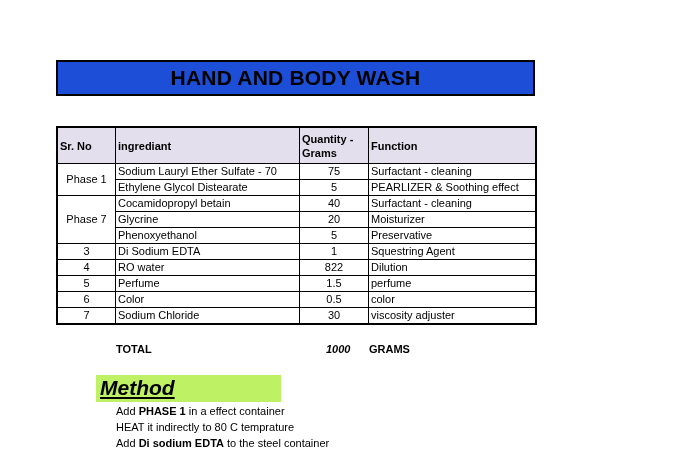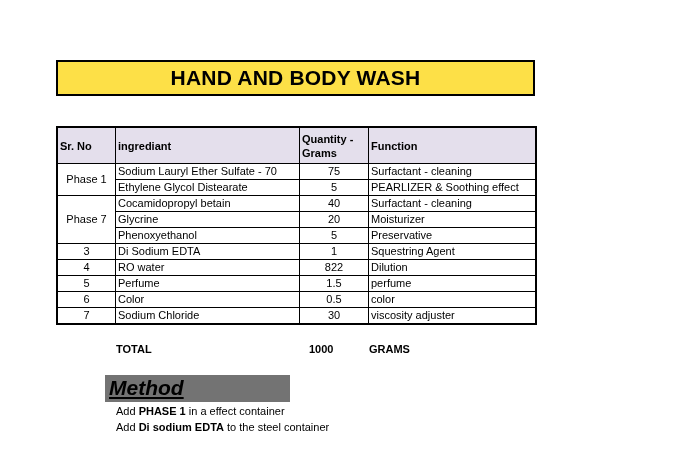"HAND AND BODY WASH" .title-box { background: #fde047 -> #1d4ed8 }
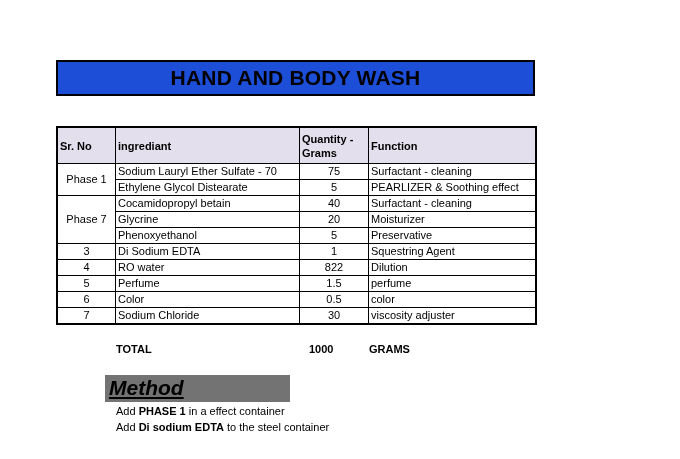"1000" div.total-row { font-style: none -> italic; left: 309px -> 326px }
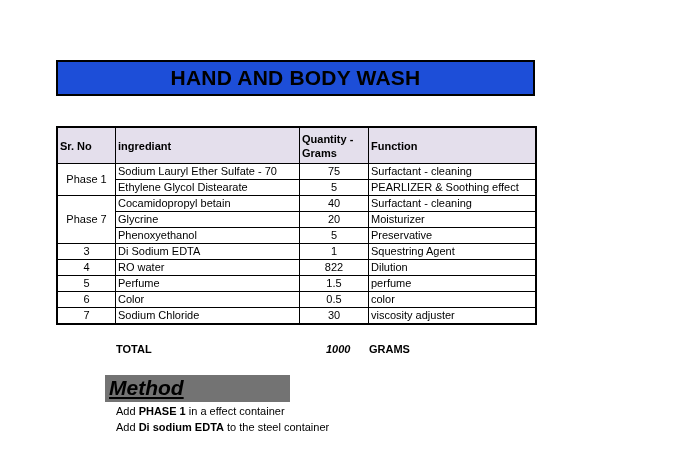"Method" .method-box { background: #737373 -> #bef264; left: 105px -> 96px }
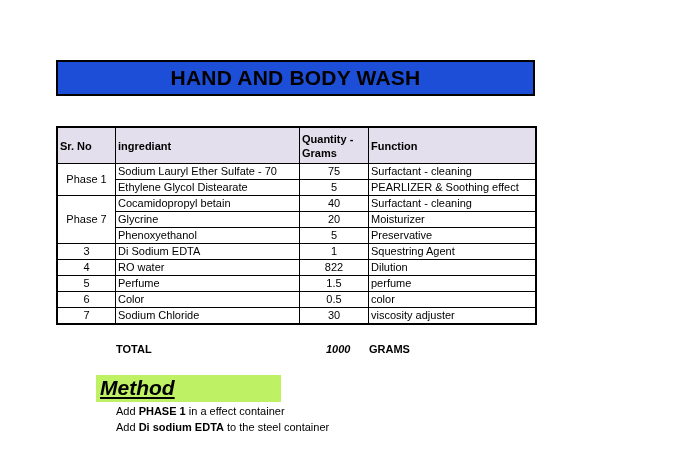"HEAT it indirectly to 80" div { html: none -> <div><span>HEAT it indirectly to 80 C temprature</span></div> }
